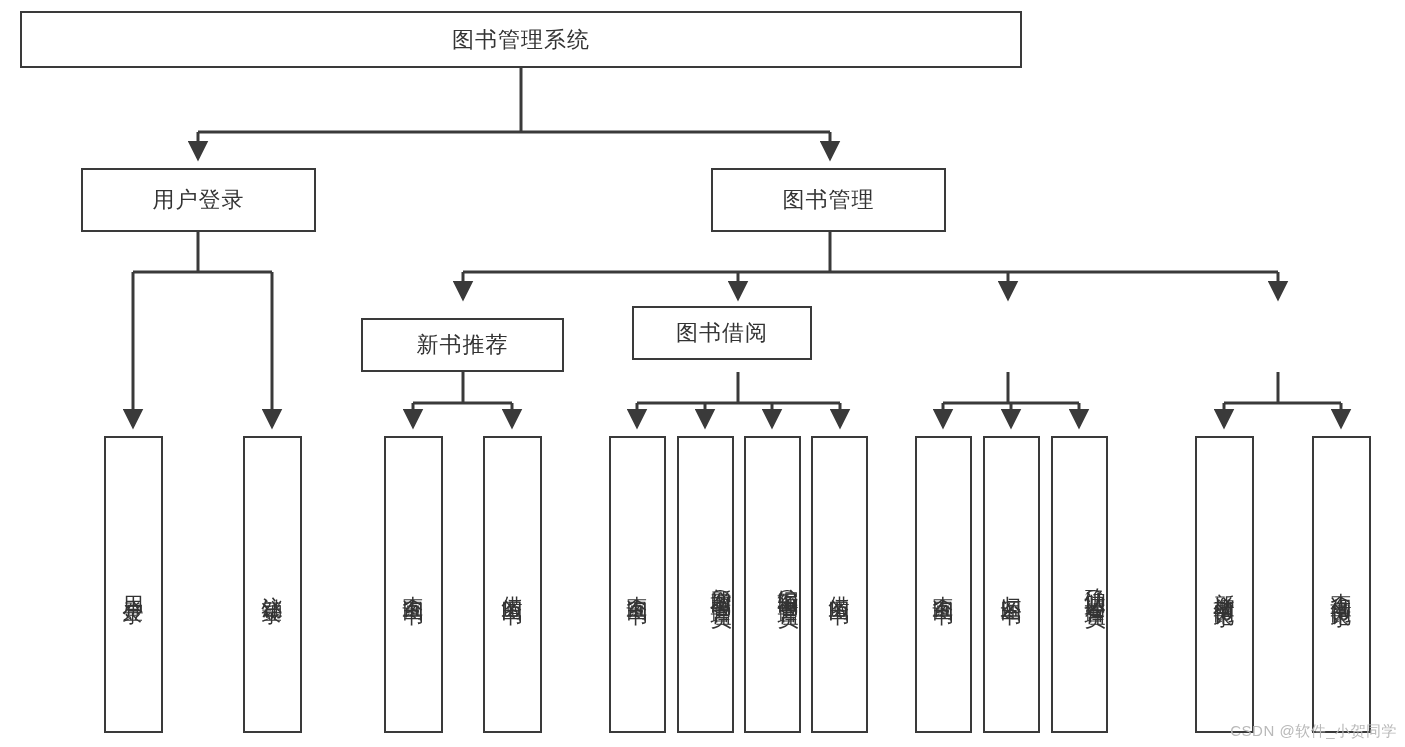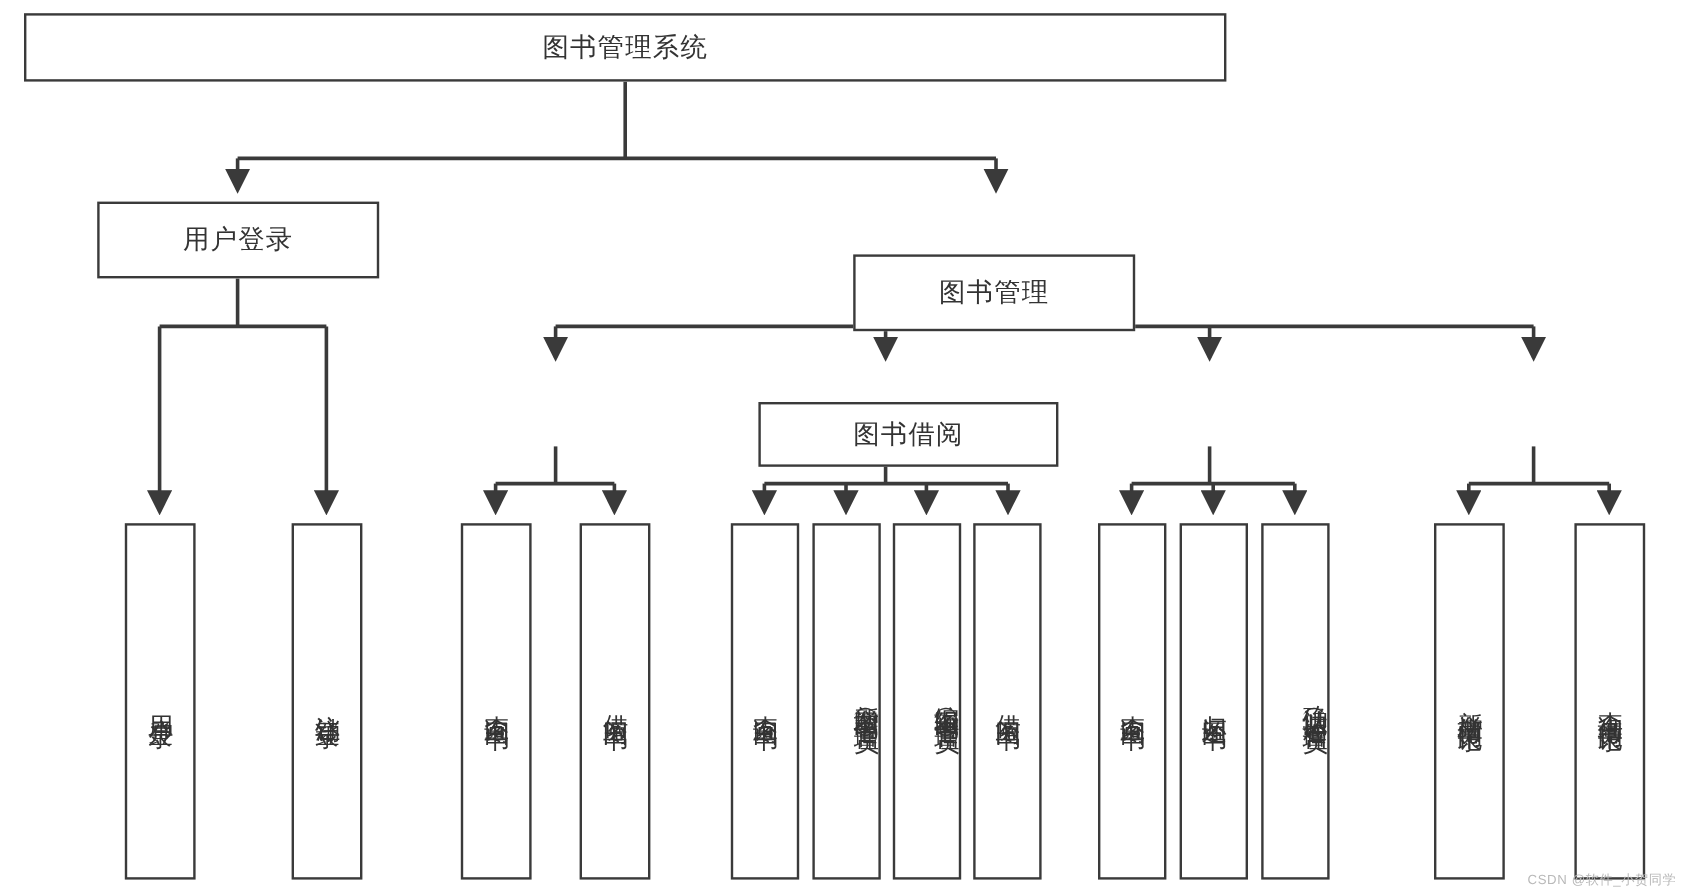"图书管理" div.node { margin-top: 44px -> none }
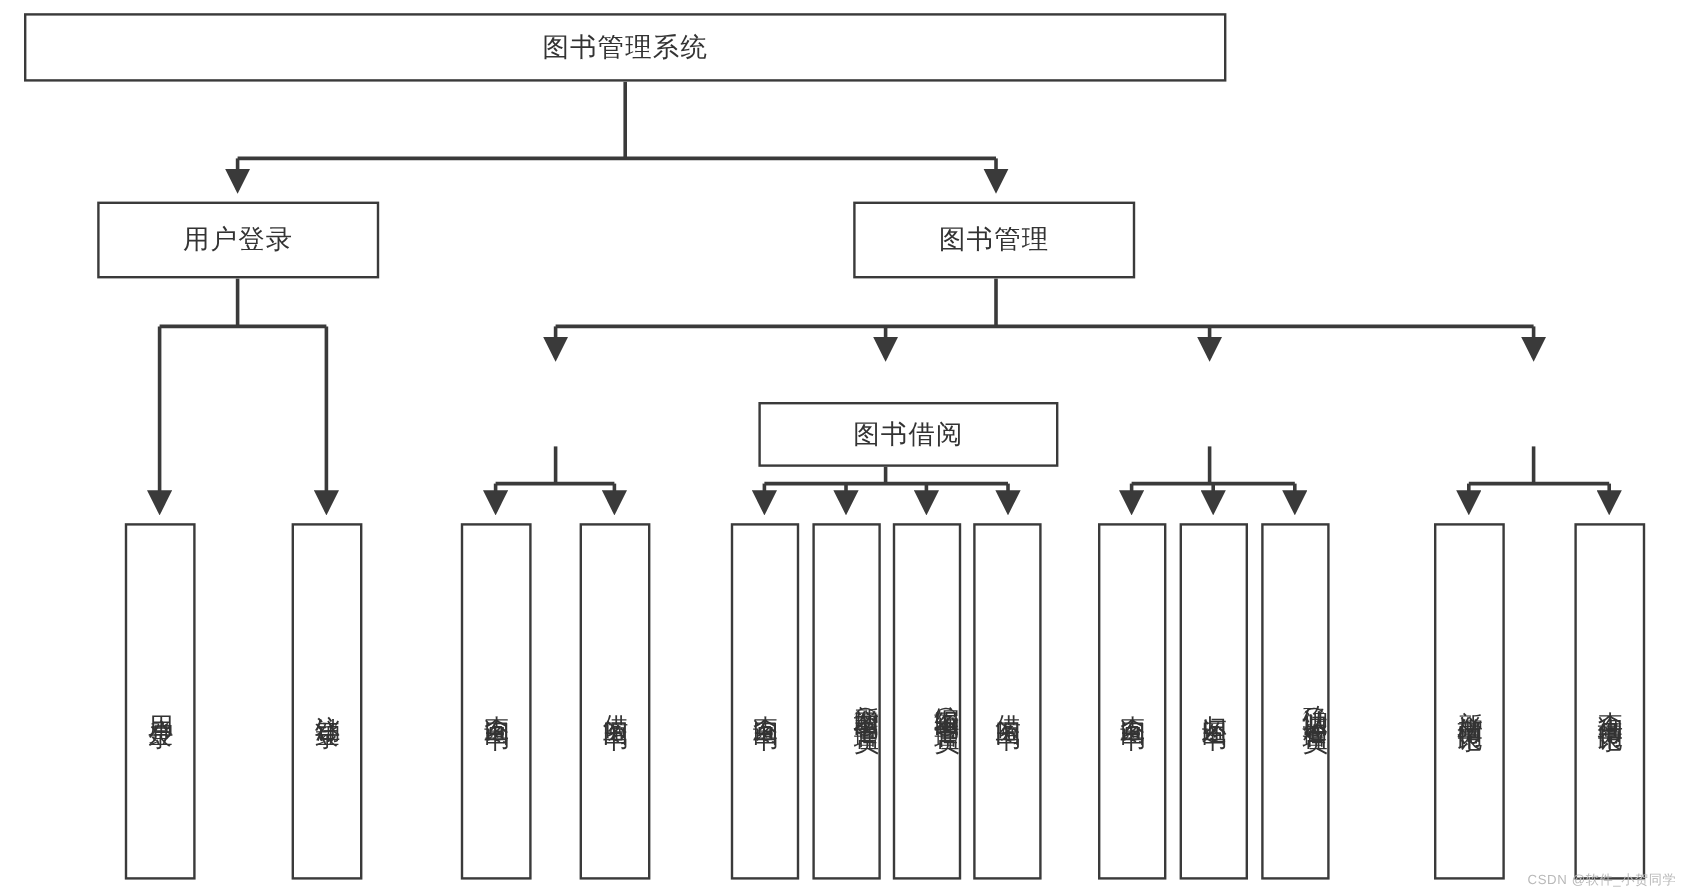"新书推荐" div.node { html: none -> <div> <span>新书推荐</span> </div> }
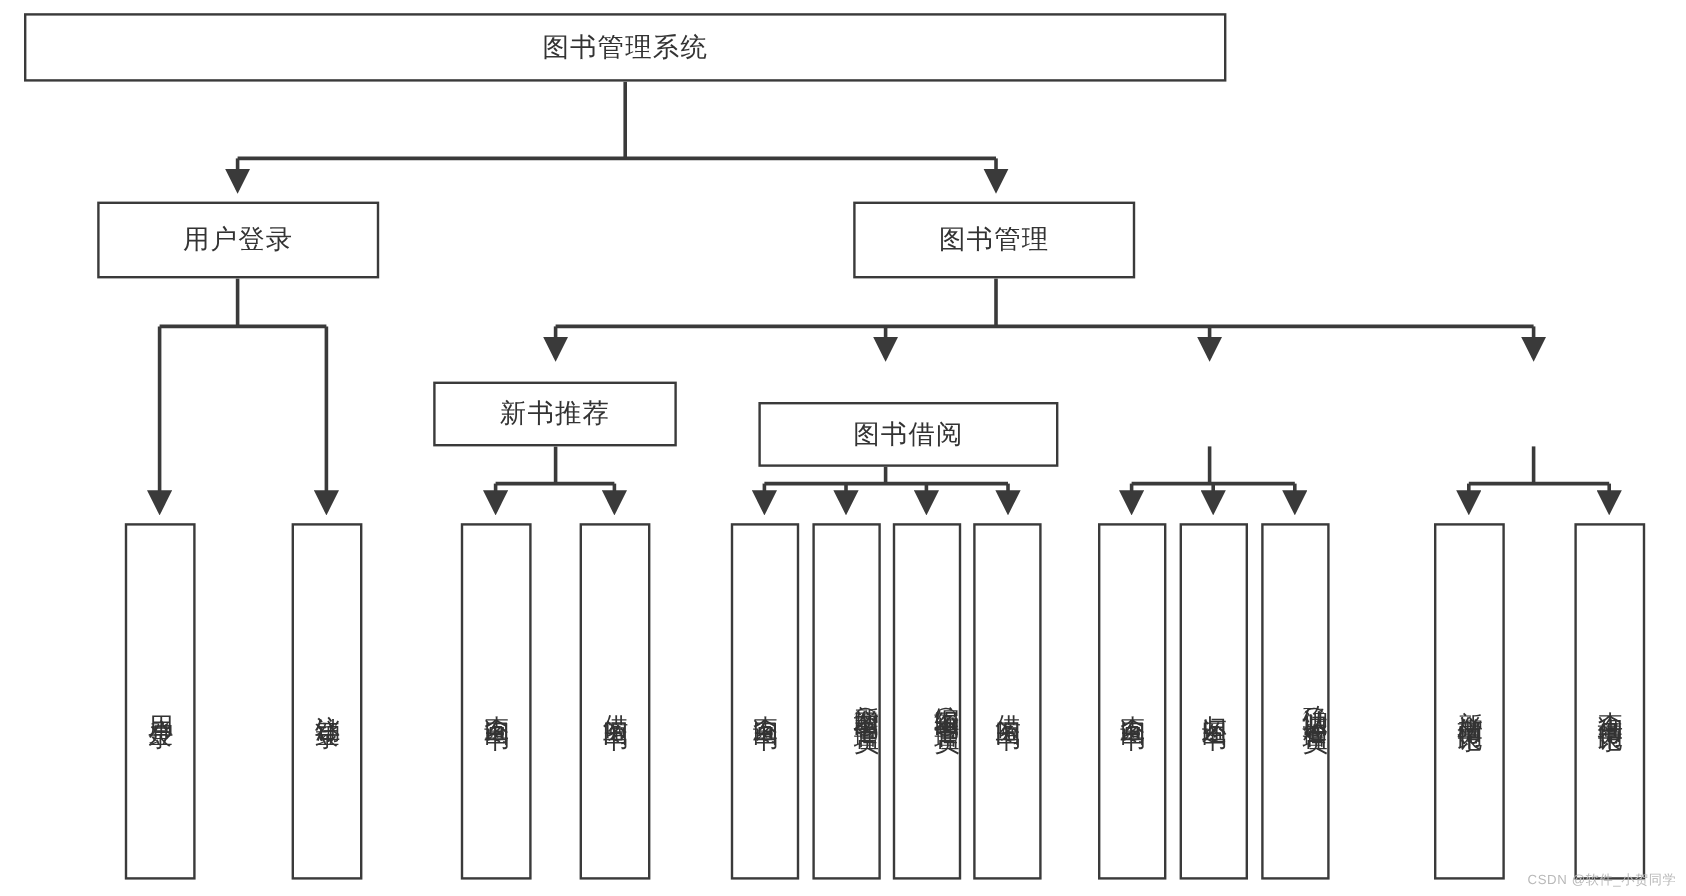"图书借阅" div.node { top: 335px -> 306px; width: 250px -> 180px }
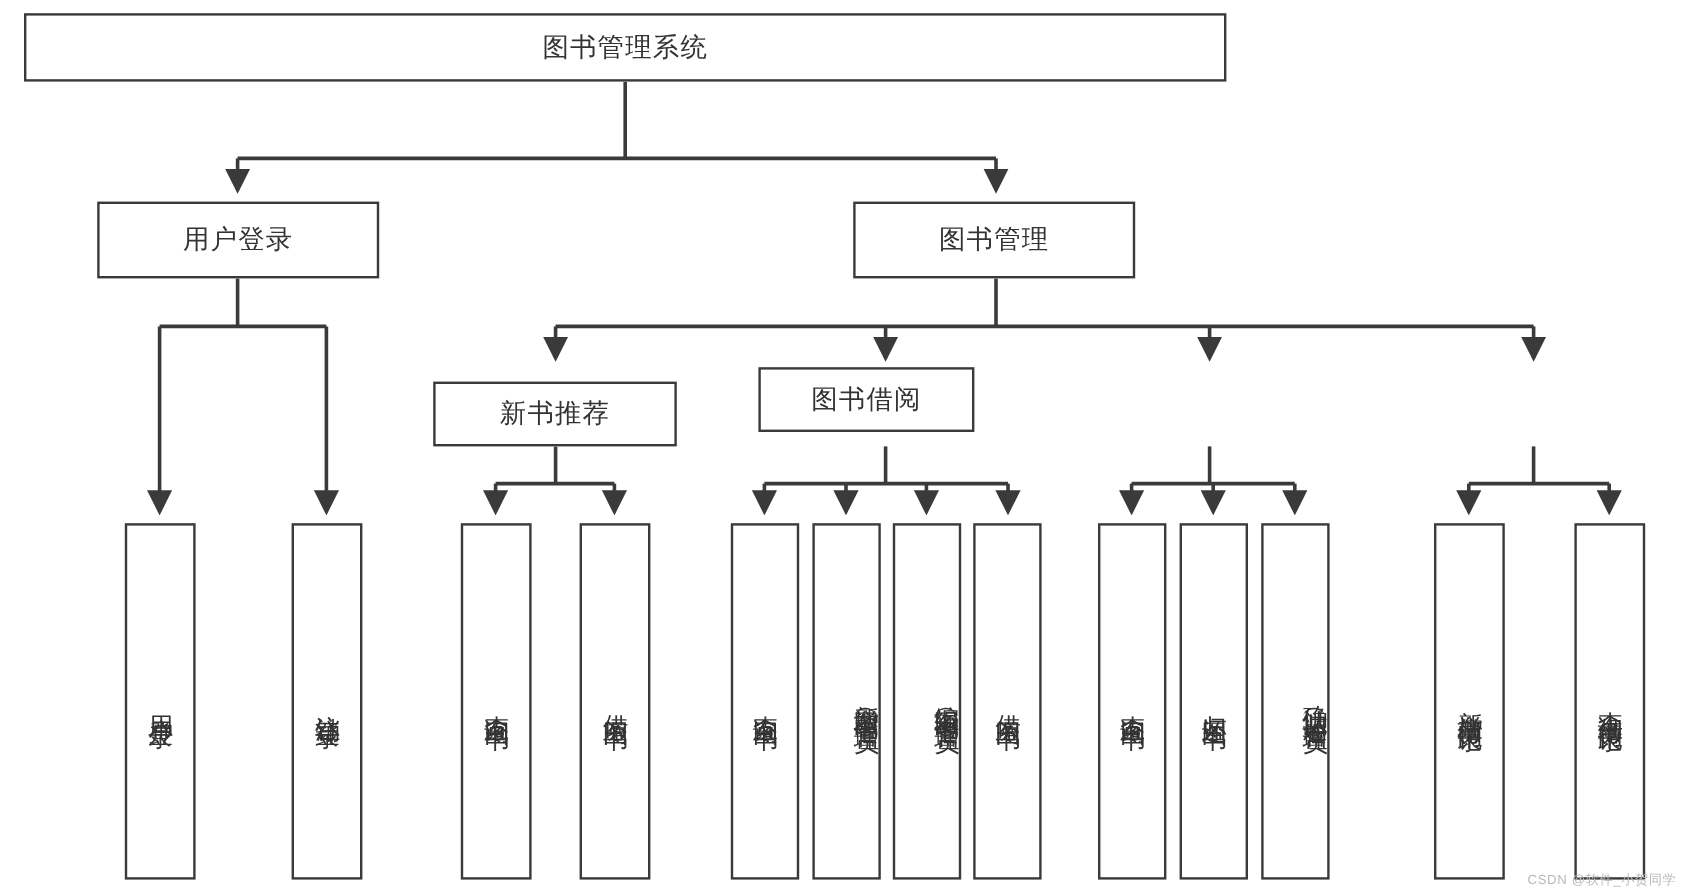"CSDN @软件_小贺同学" #watermark { font-size: 11px -> 15px }
